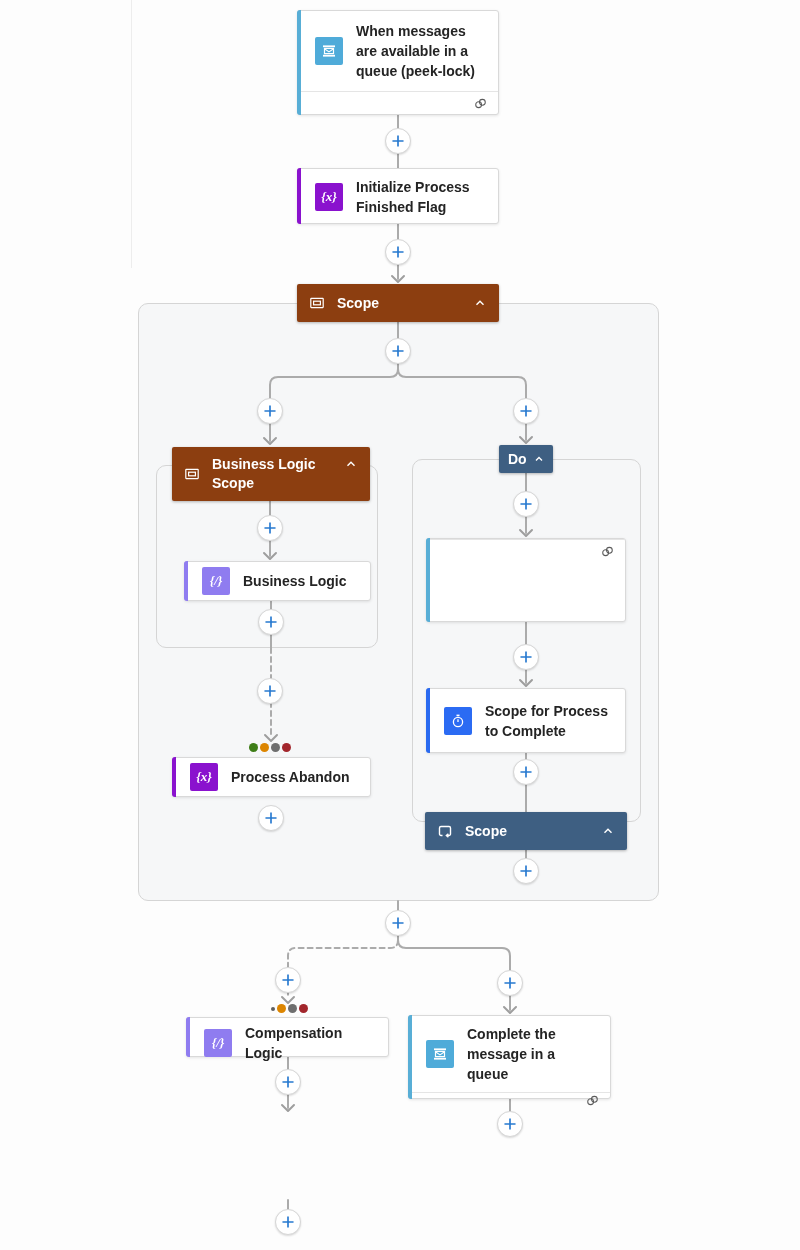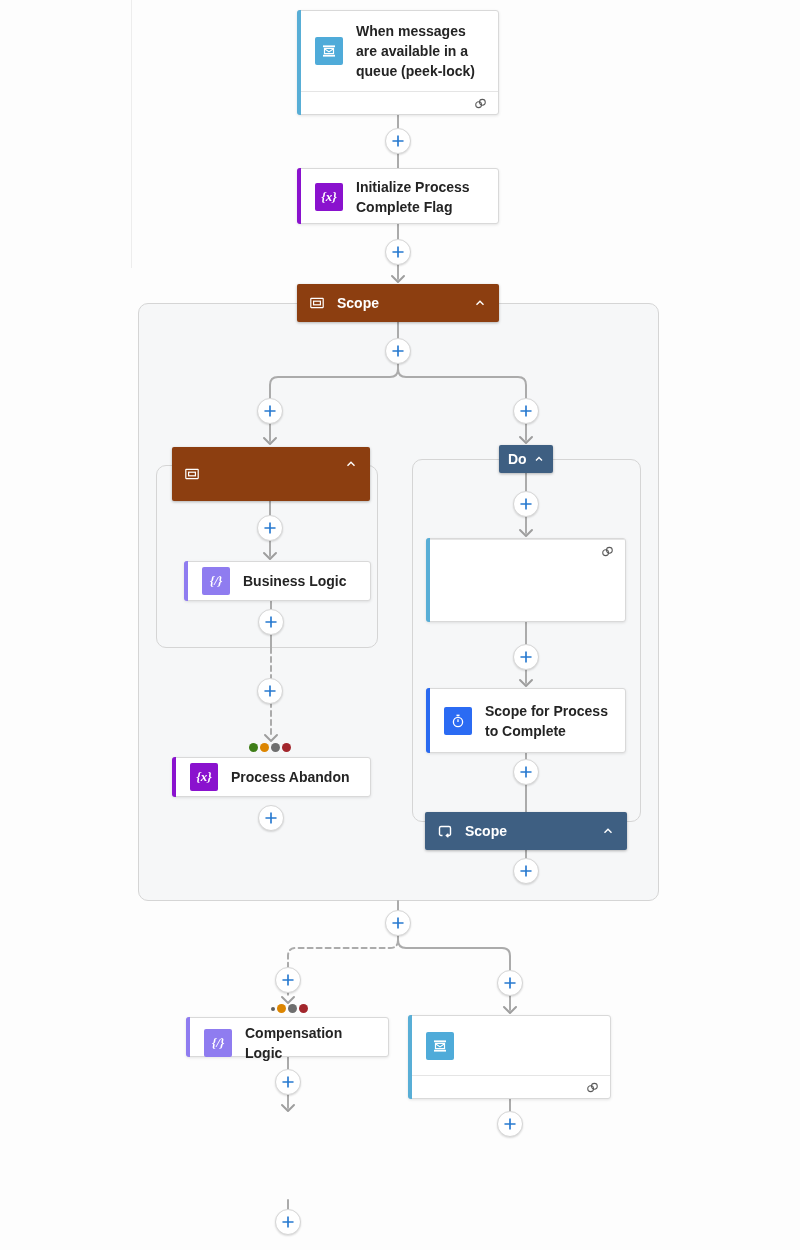"Initialize Process Complete Flag" span.card-title { text: Complete -> Finished }
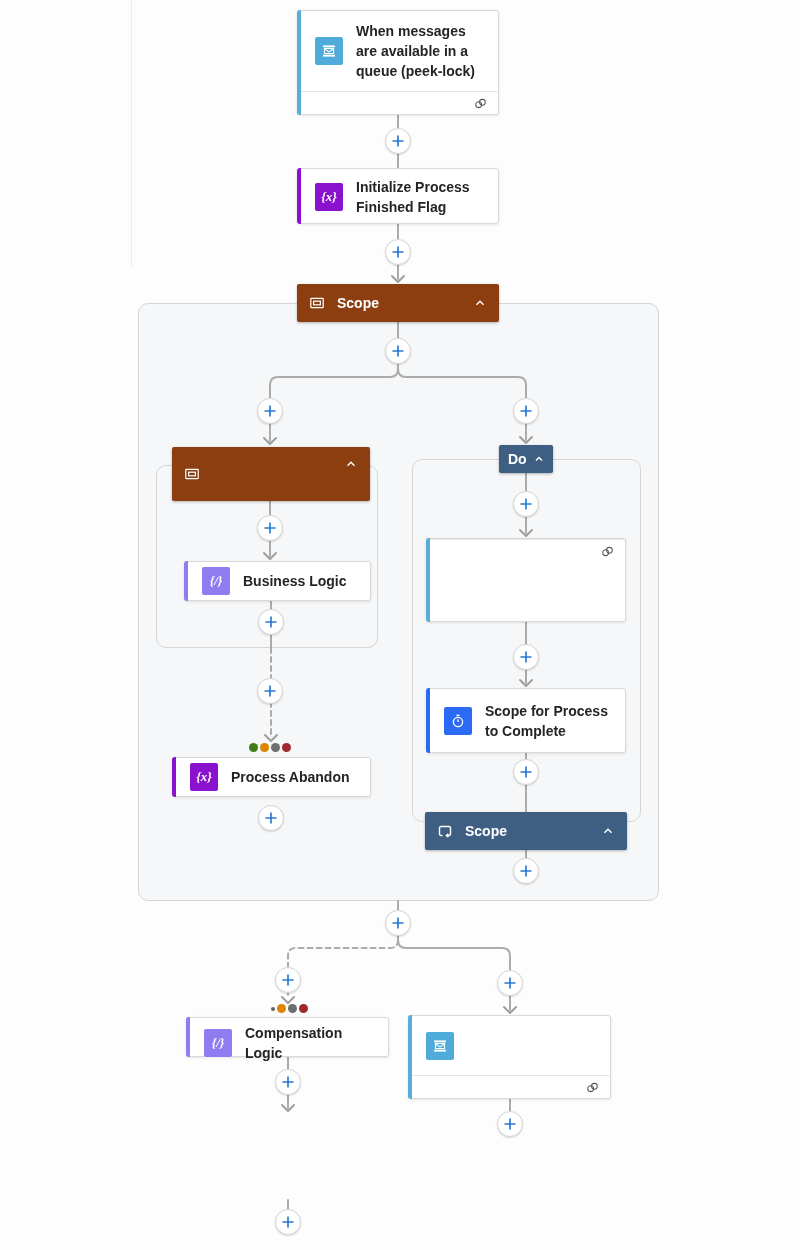"Business Logic Scope" span.hdr-title { html: none -> <span>Business Logic Scope</span> }
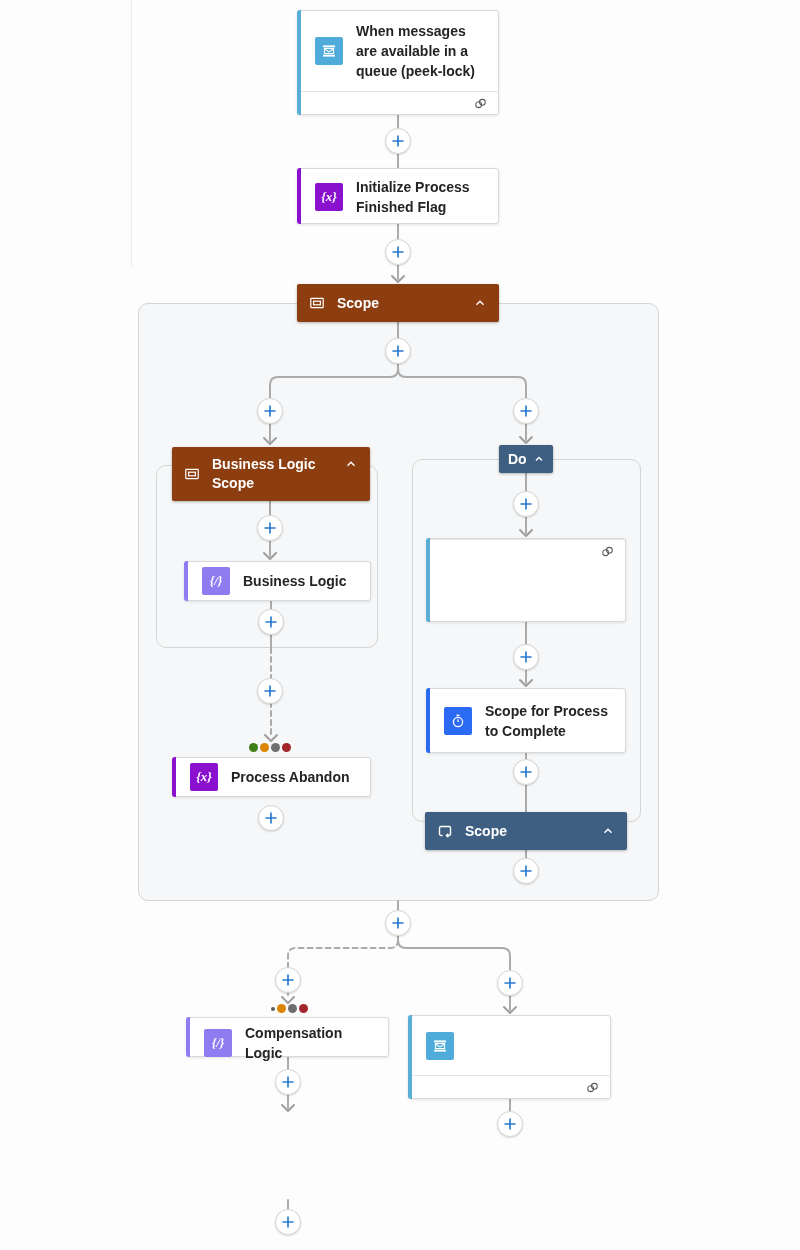"Complete the message in a" span.card-title { html: none -> <span>Complete the message in a queue</span> }
